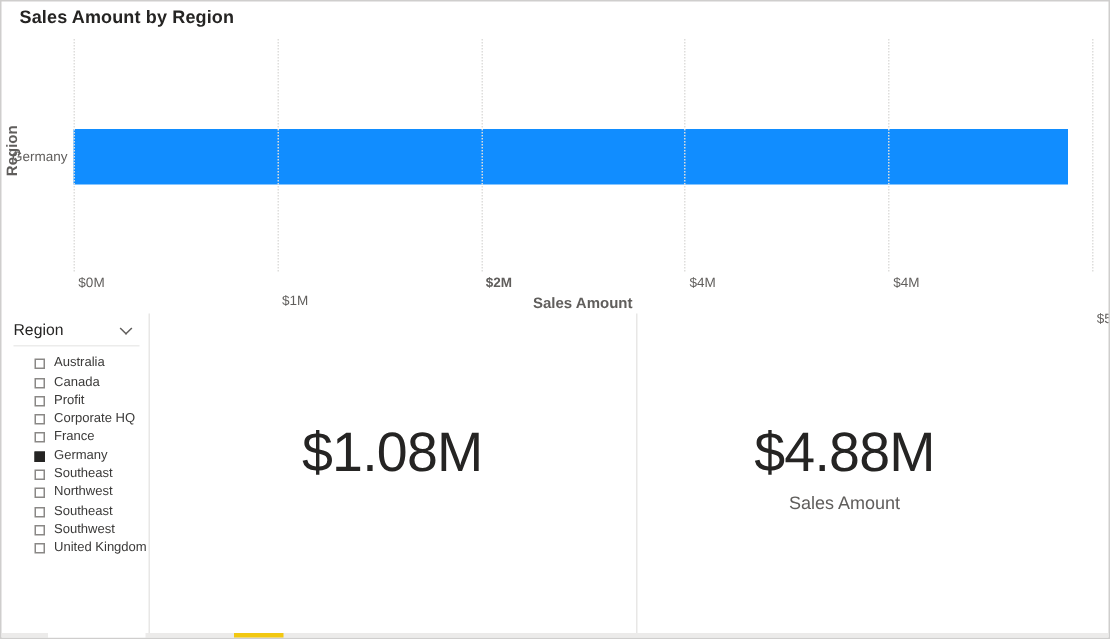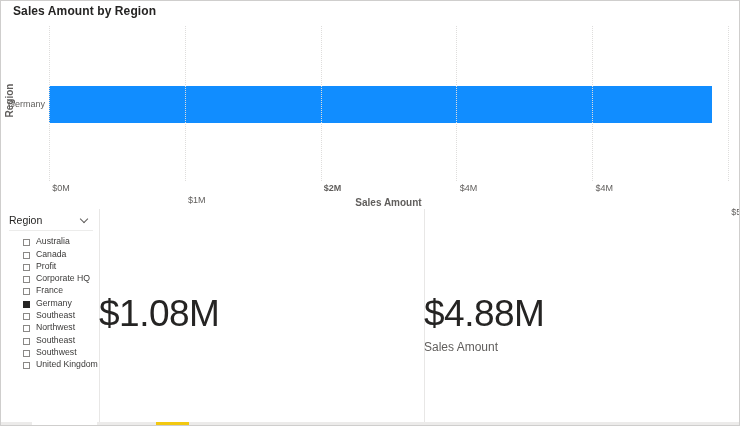"$1.08M" .card { text-align: none -> center; top: 208px -> 196px }
